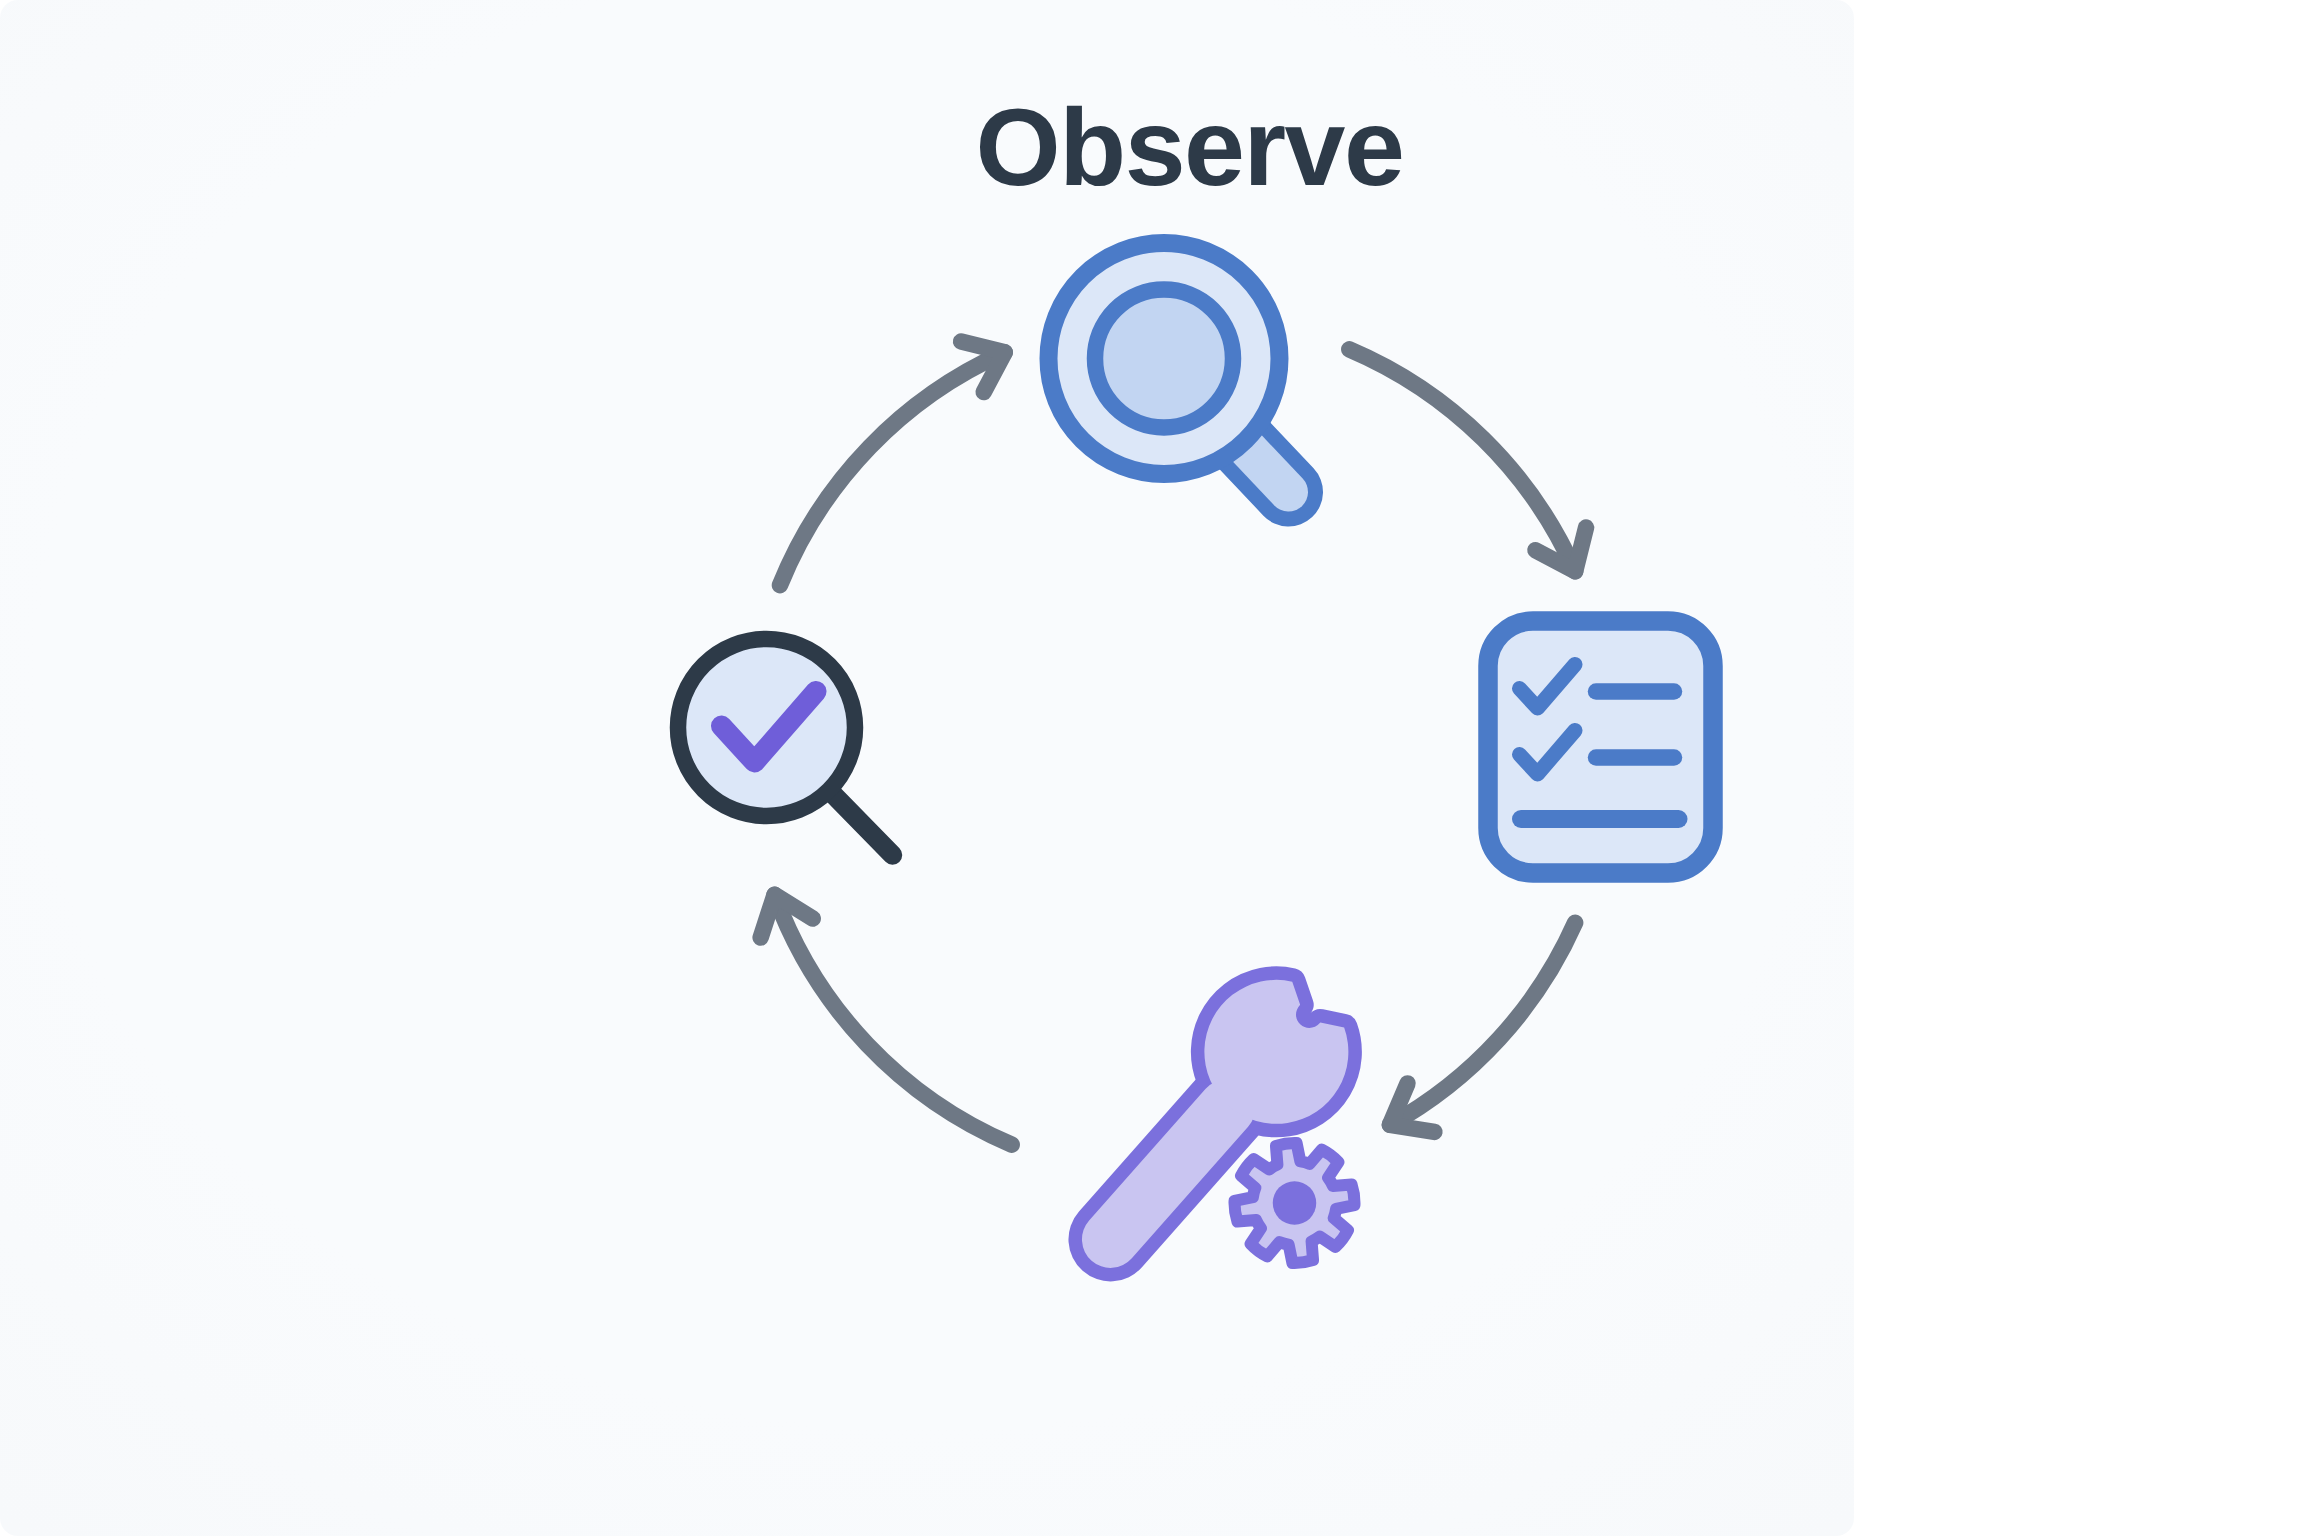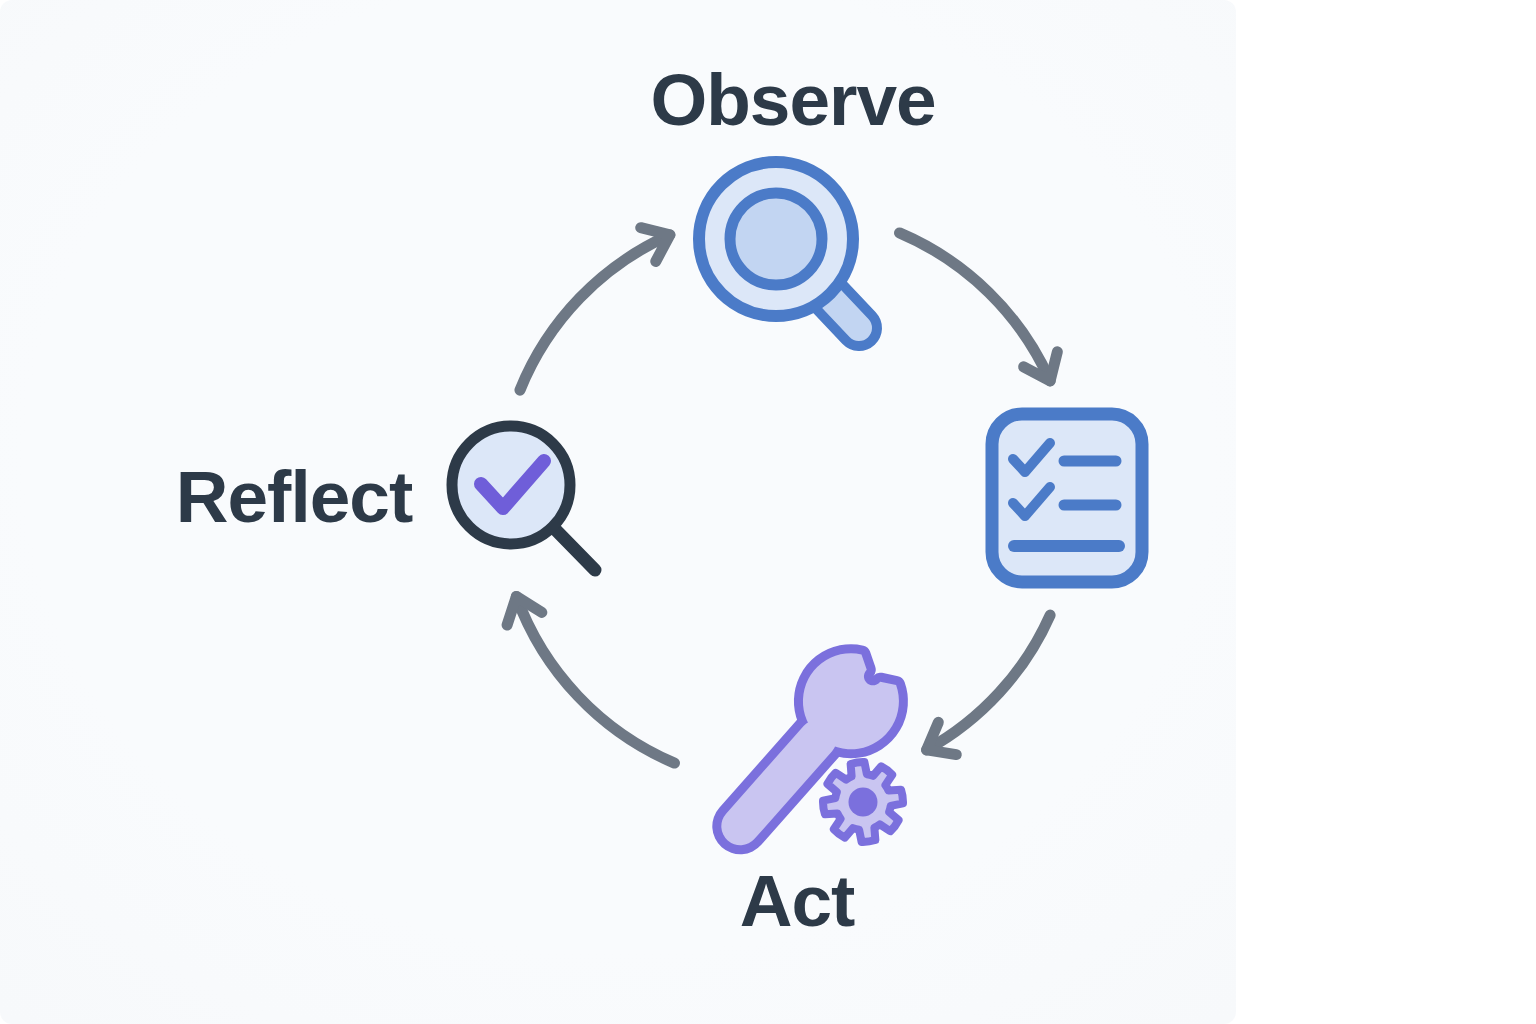"Reflect" div.node-label { html: <div>Reflect</div> -> none }
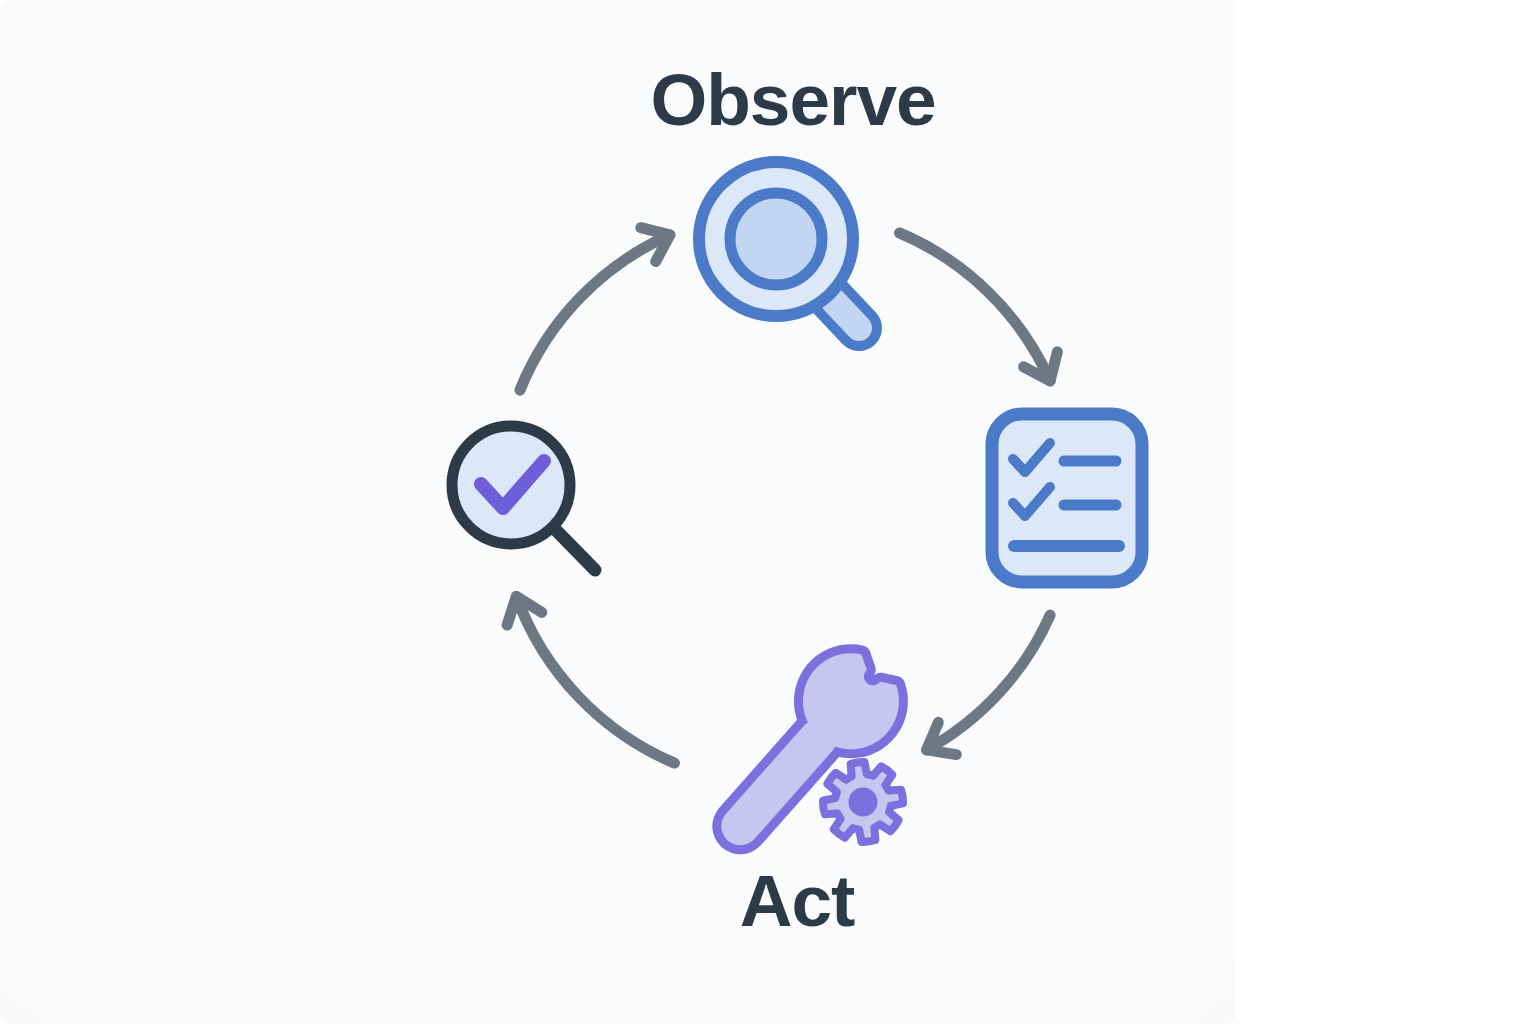"Act" div.node-label { html: <div>Act</div> -> none }
